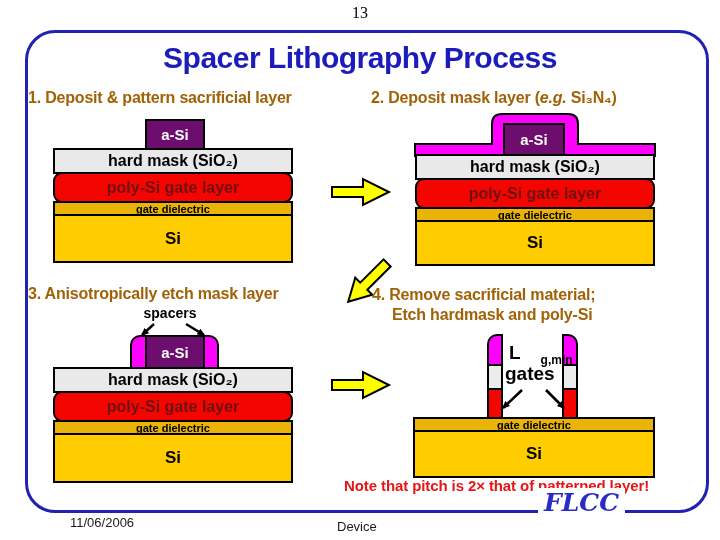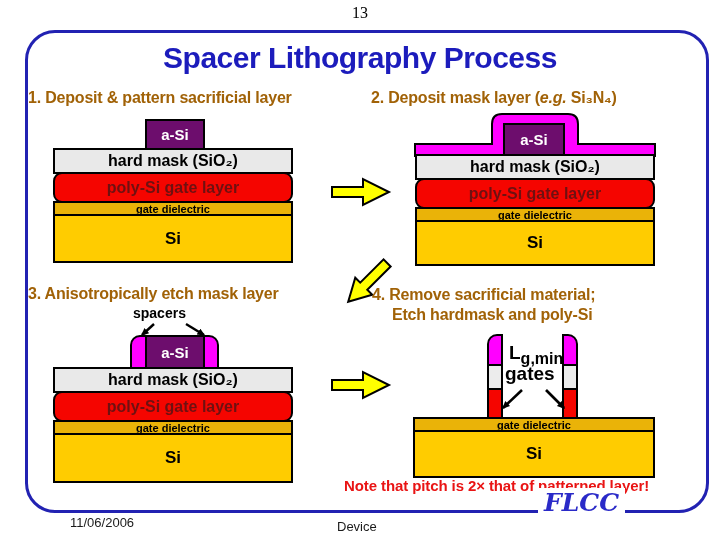"spacers" #spacers-label { text-align: none -> center }
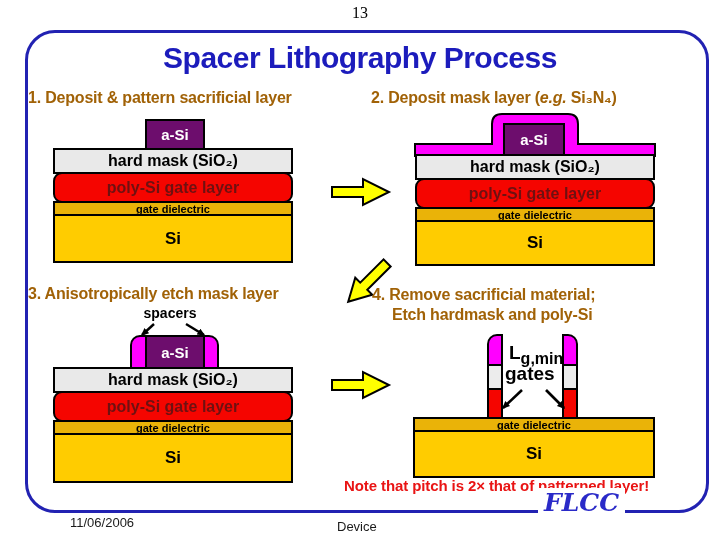"g,min" #lg-label sub { font-size: 16px -> 12px; margin-left: none -> 20px }
